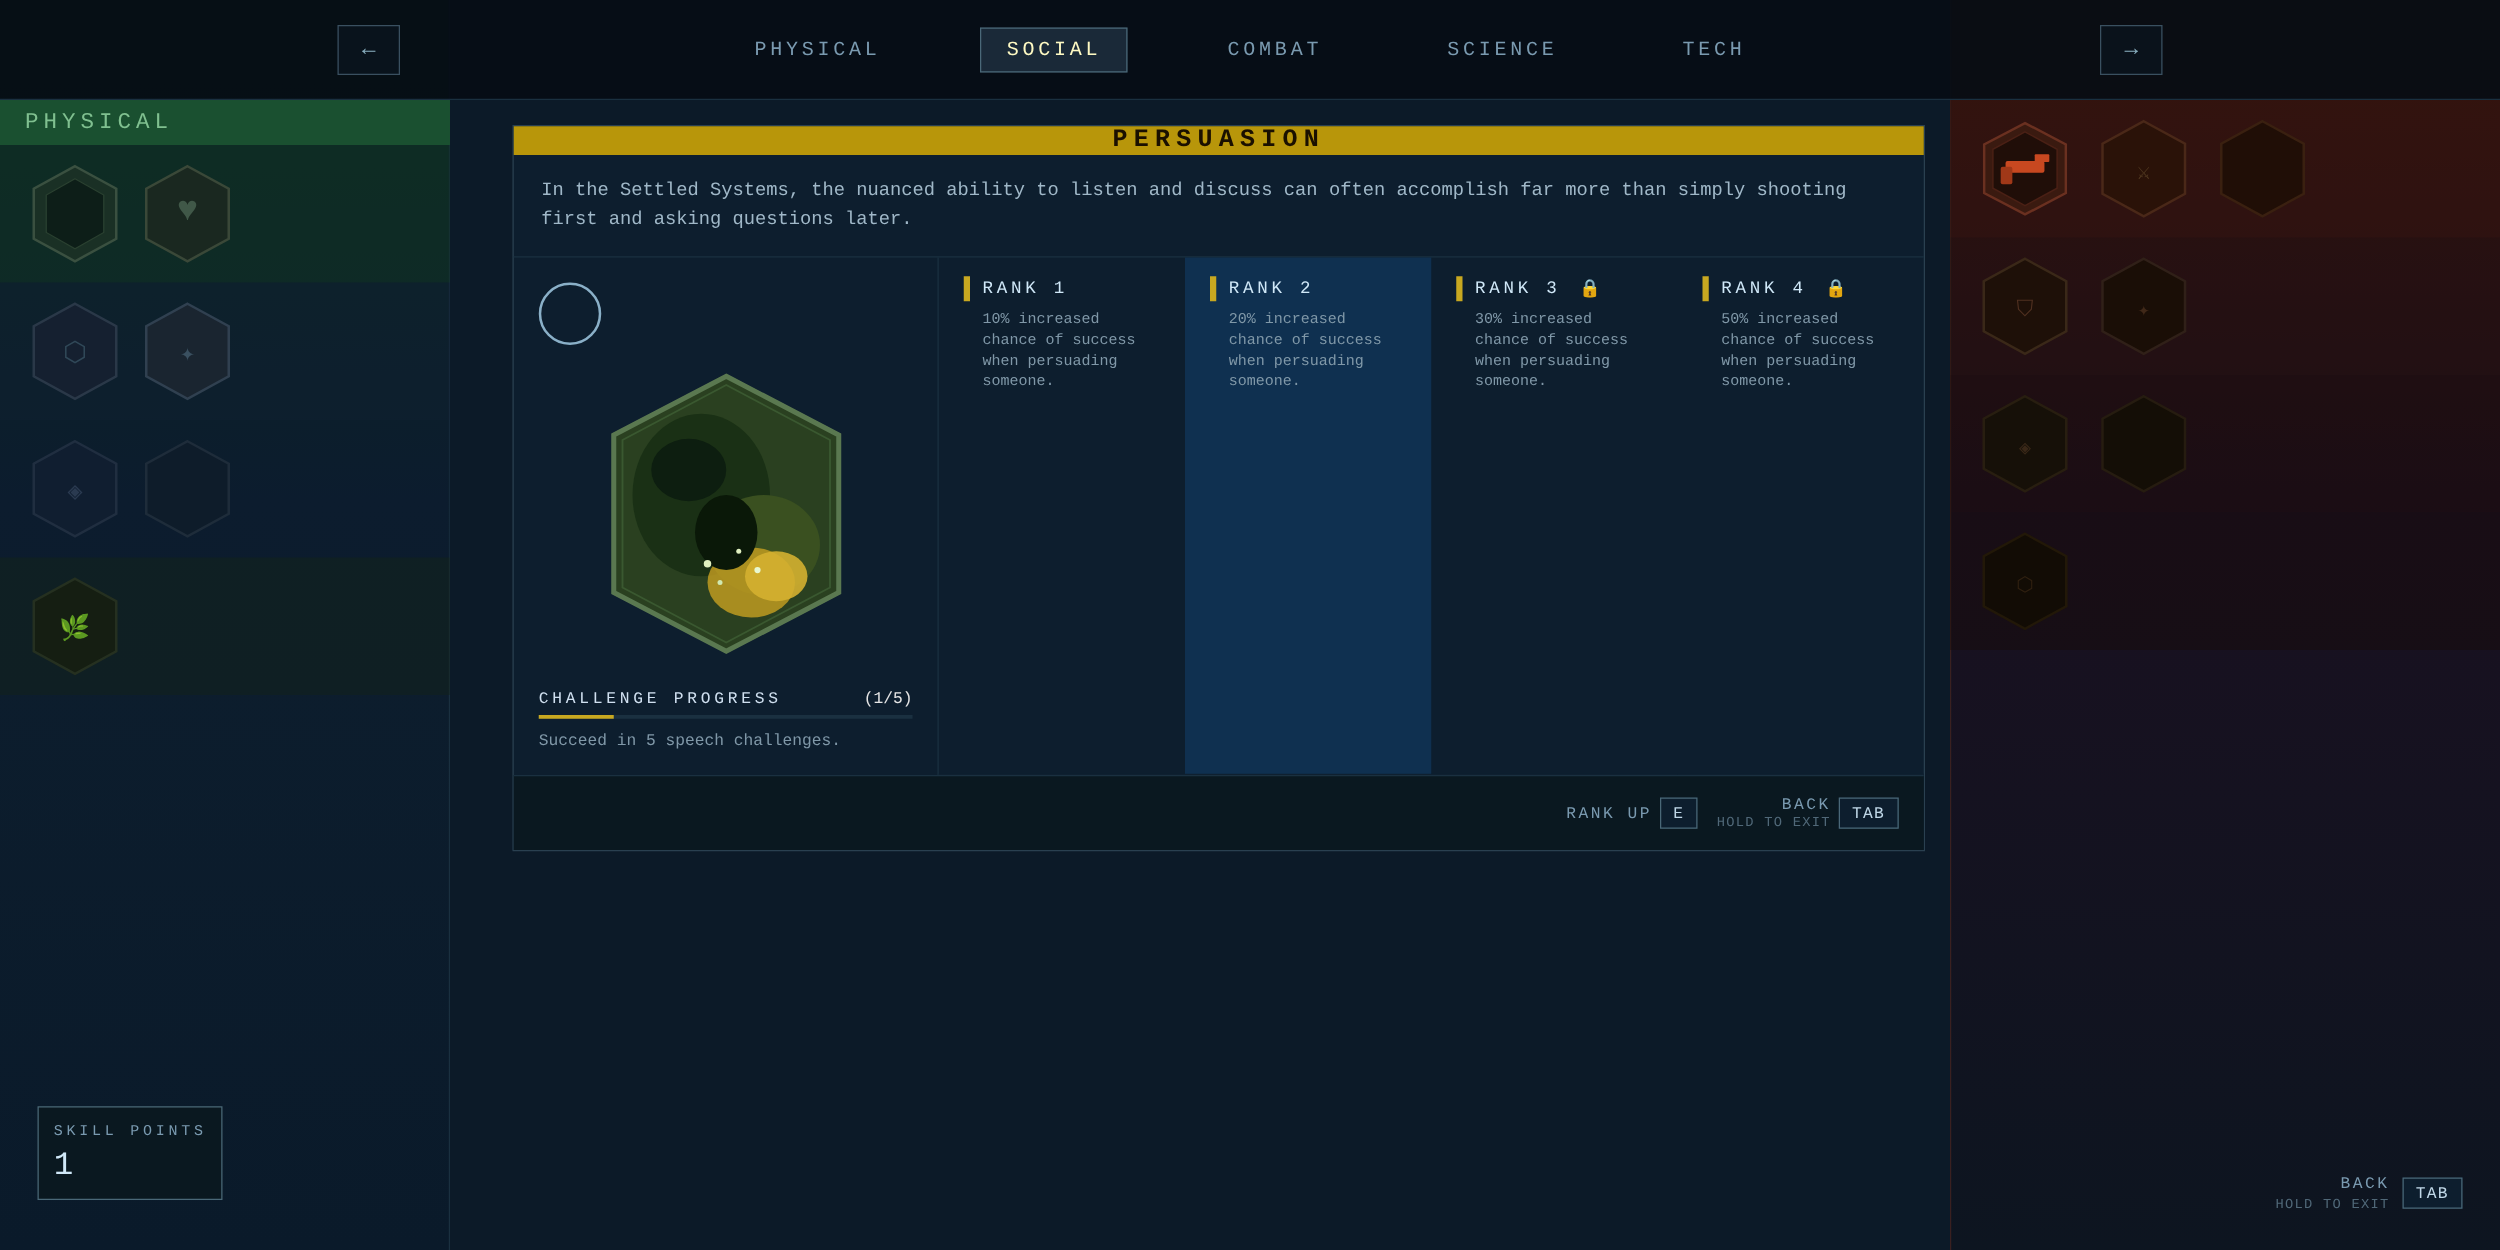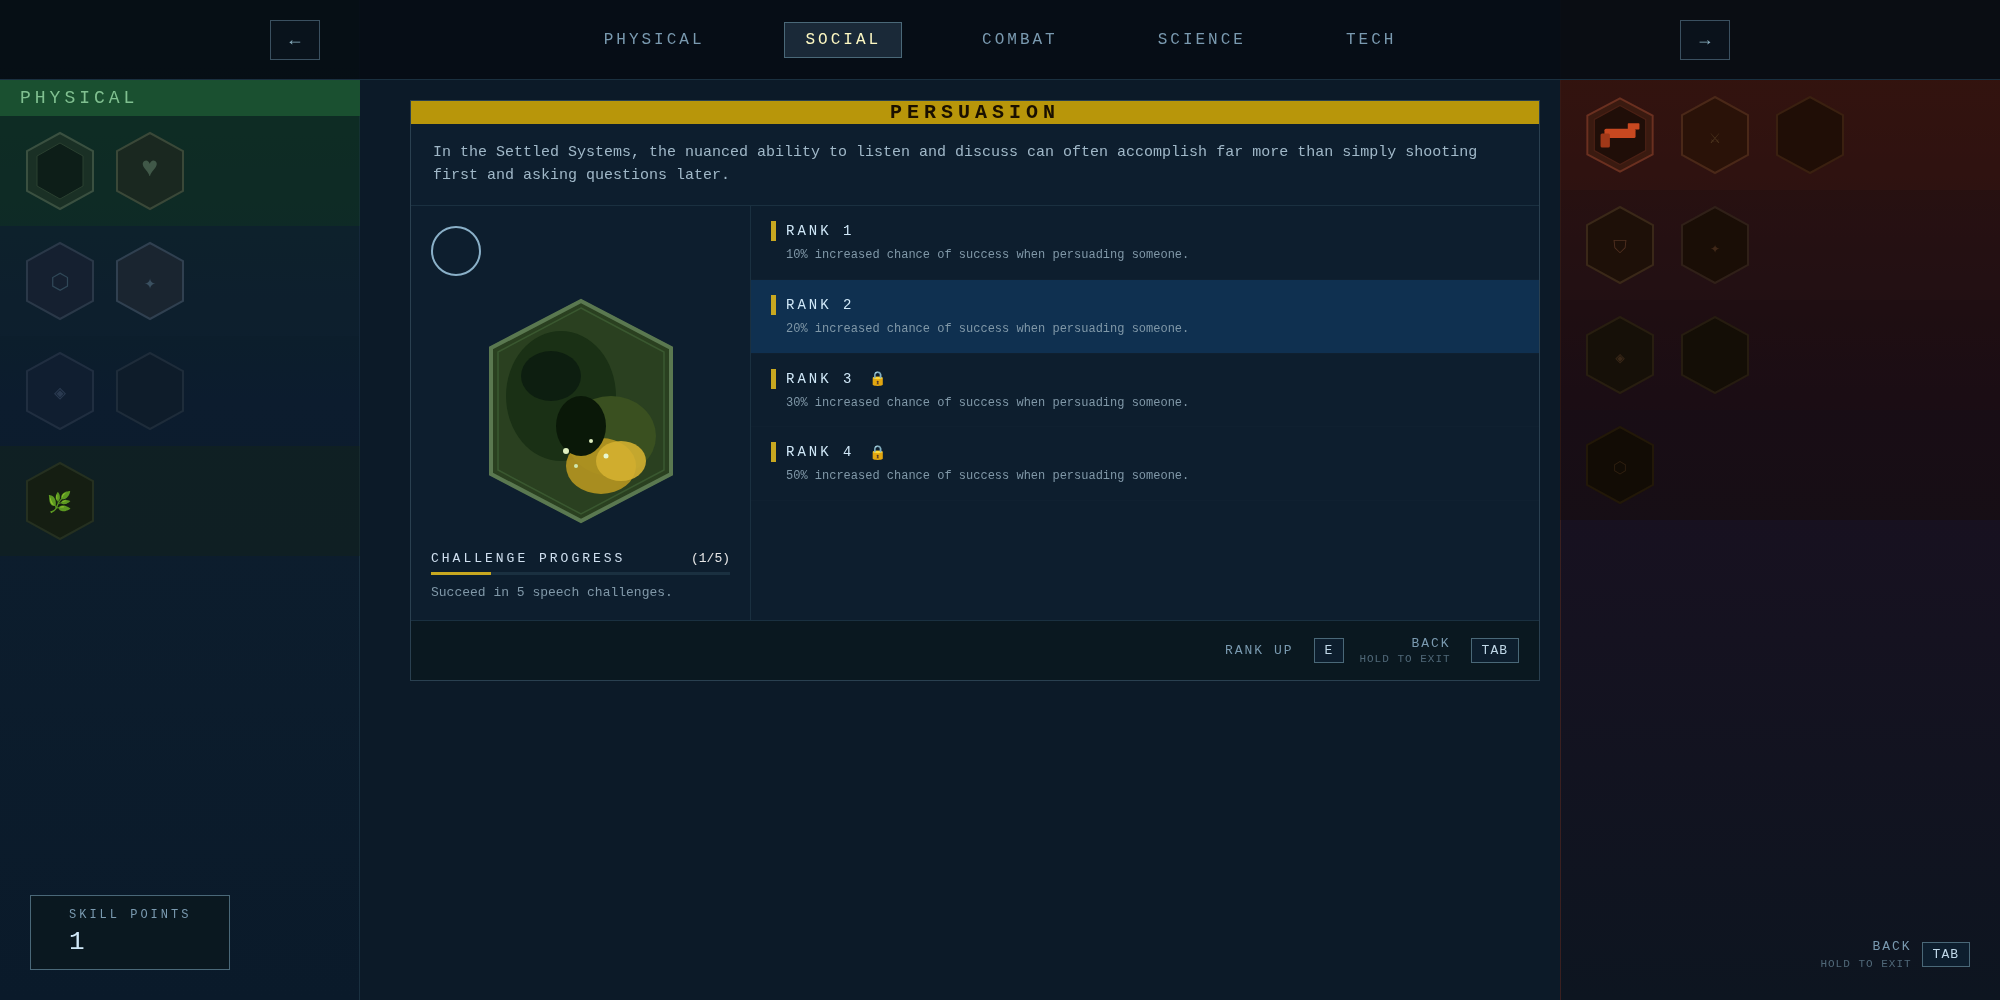"RANK 1" .ranks-panel { flex-direction: column -> row }
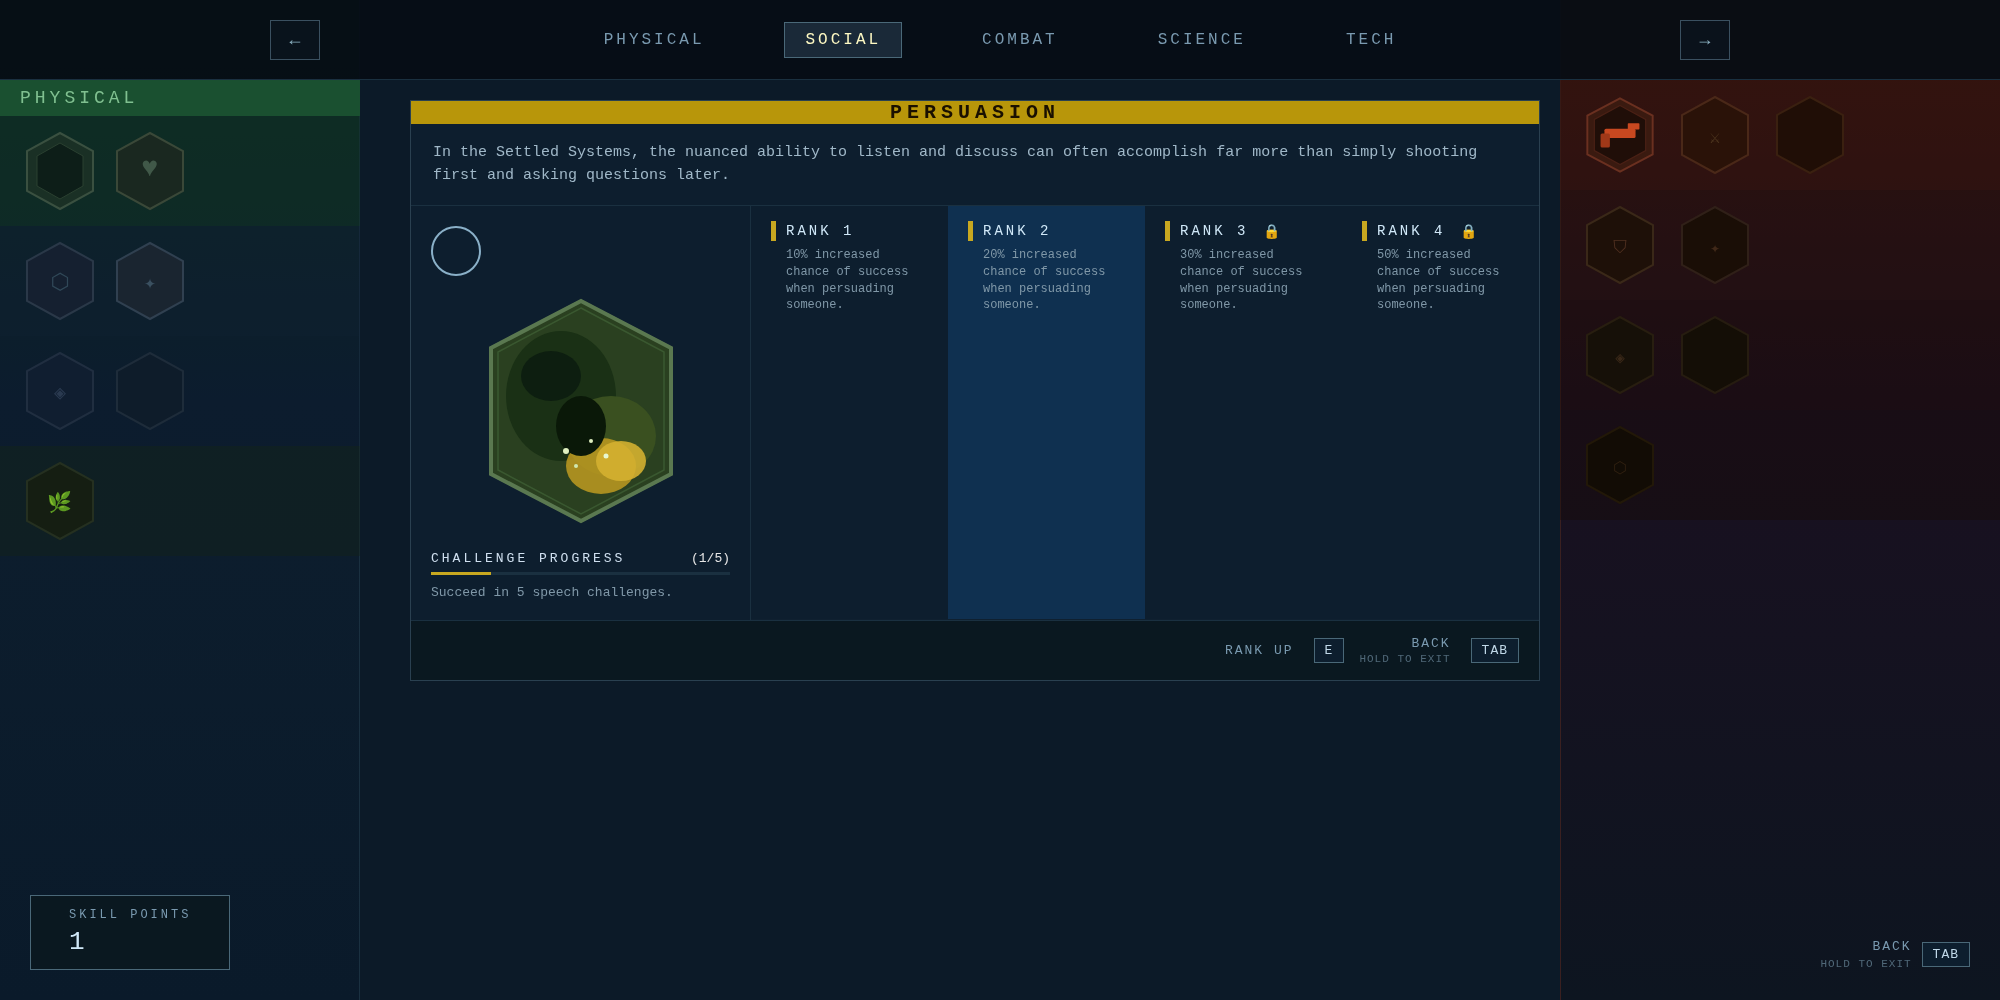"RANK UP" .action-group { gap: 20px -> 6px }
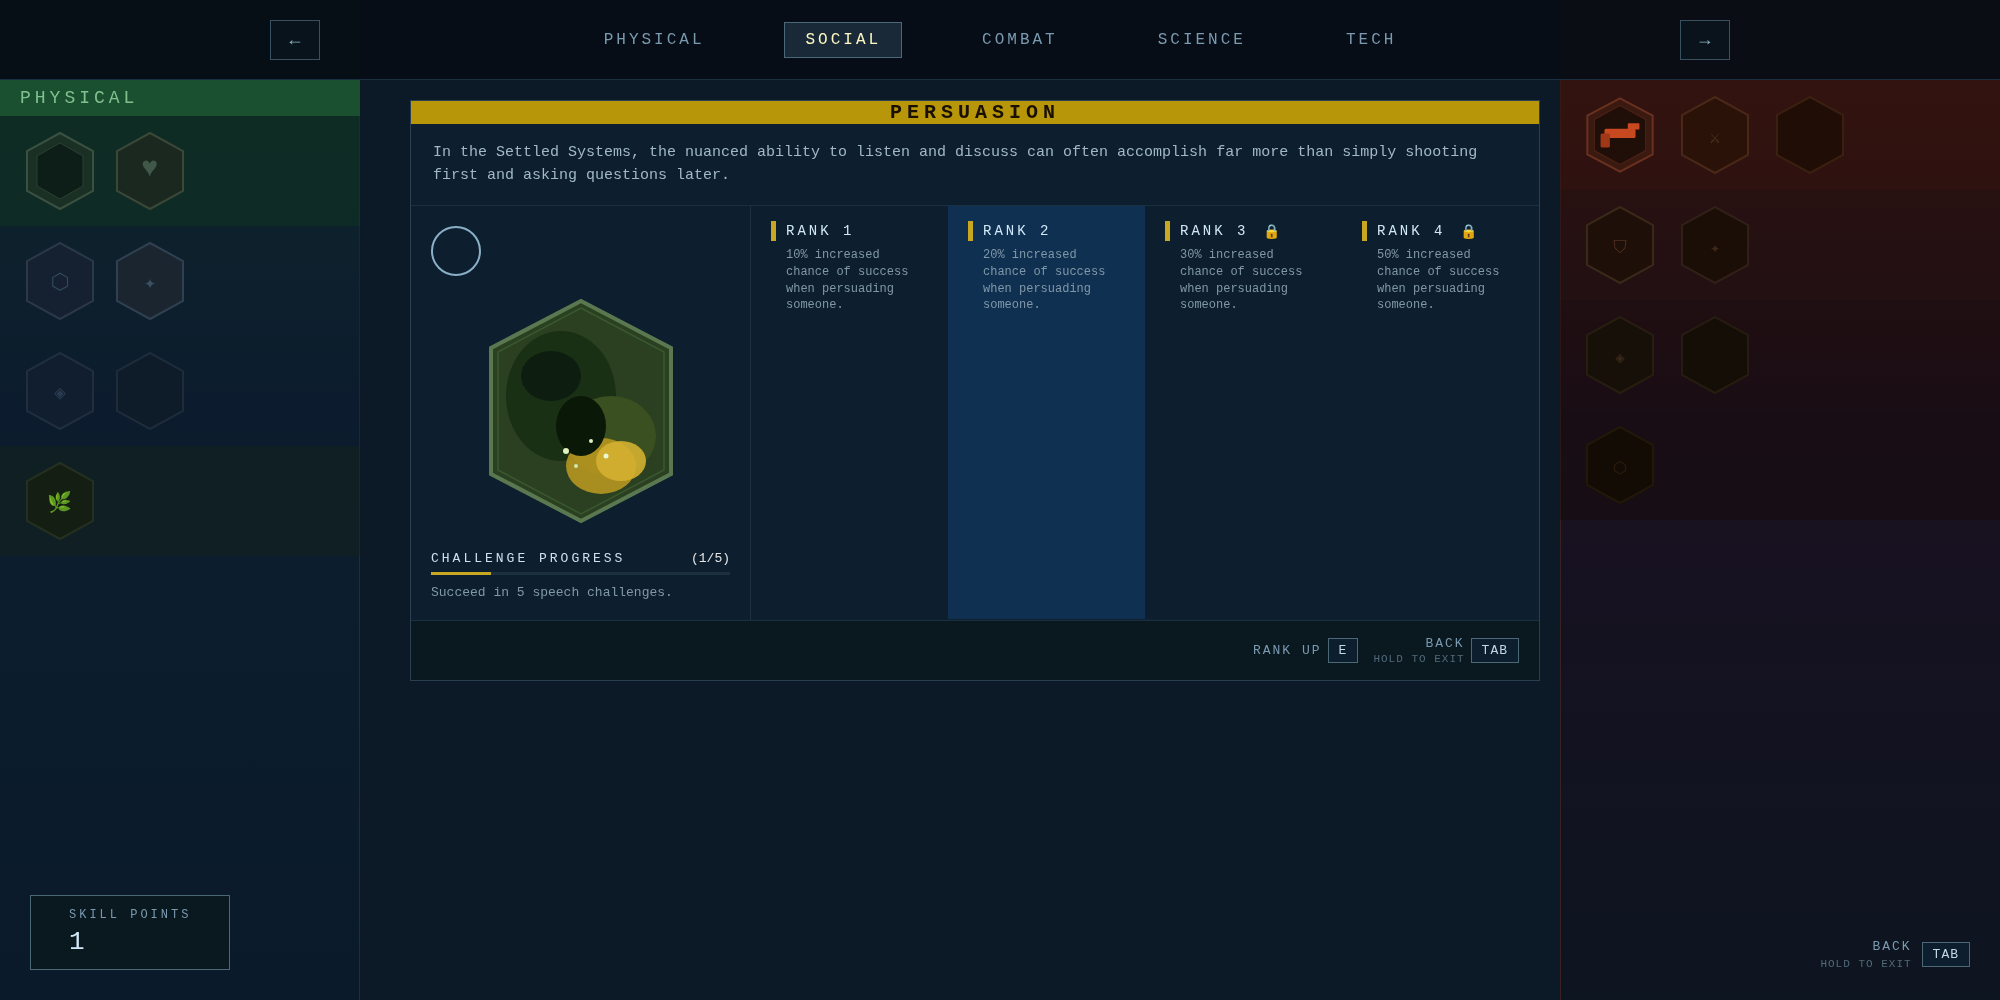"SKILL POINTS" .skill-points { bottom: 30px -> 40px; padding: 12px 38px -> 12px 12px }
